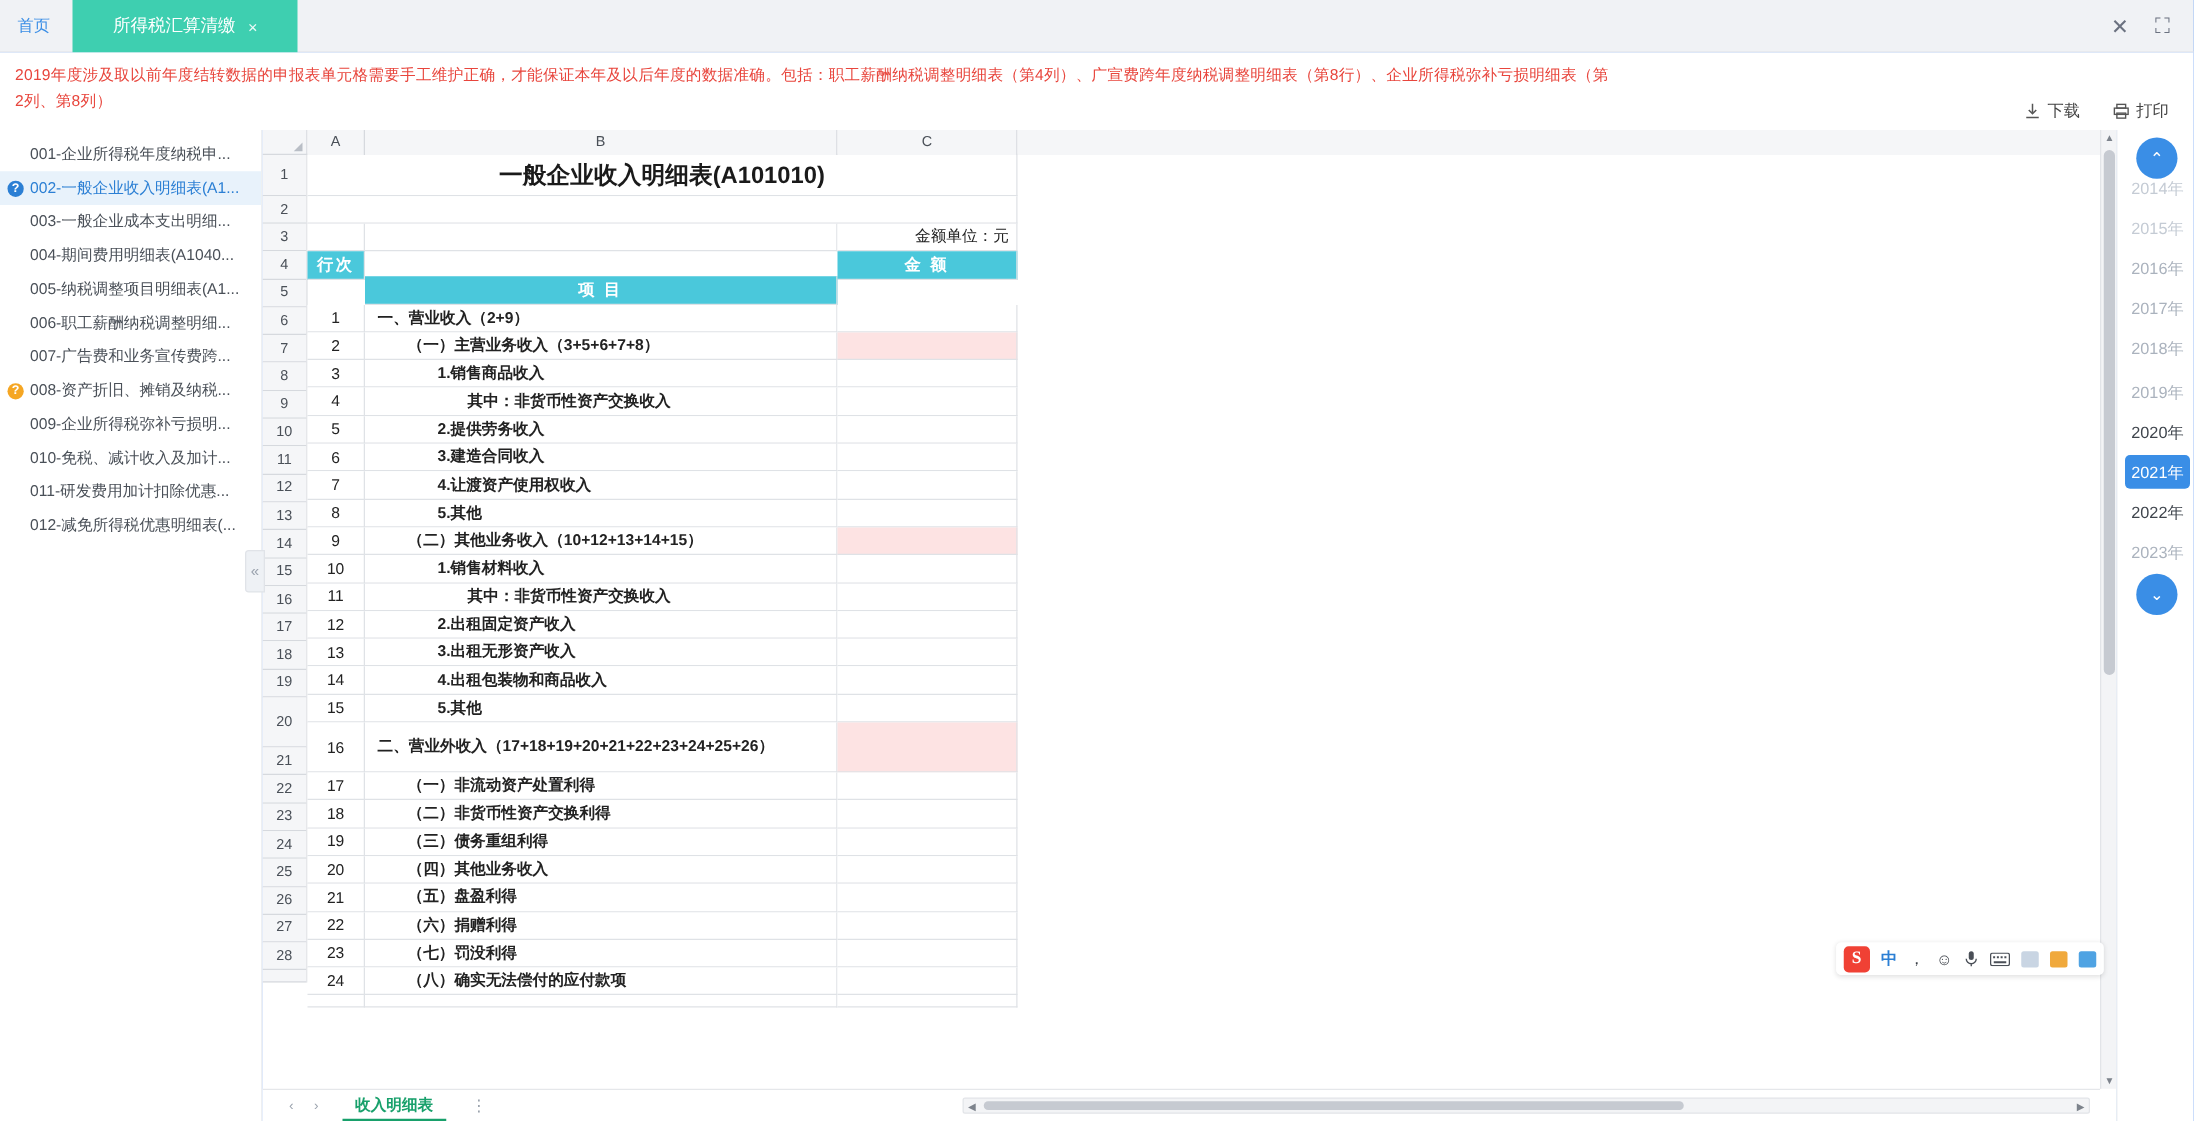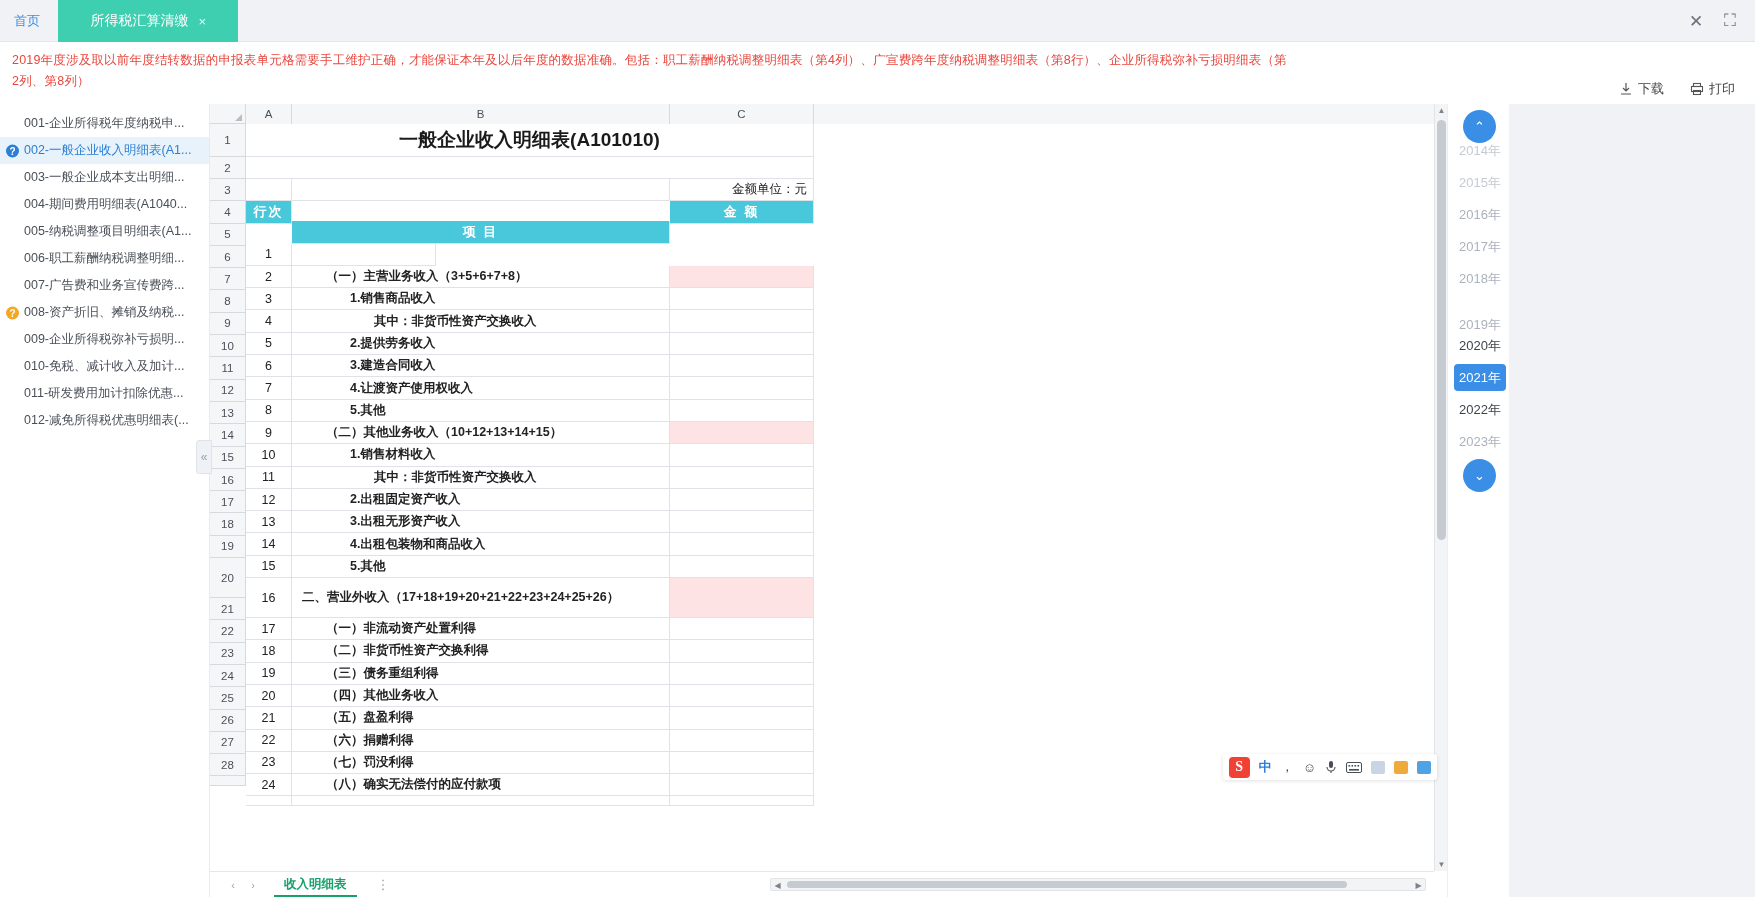"首页" #app { width: 1509px -> 1755px }
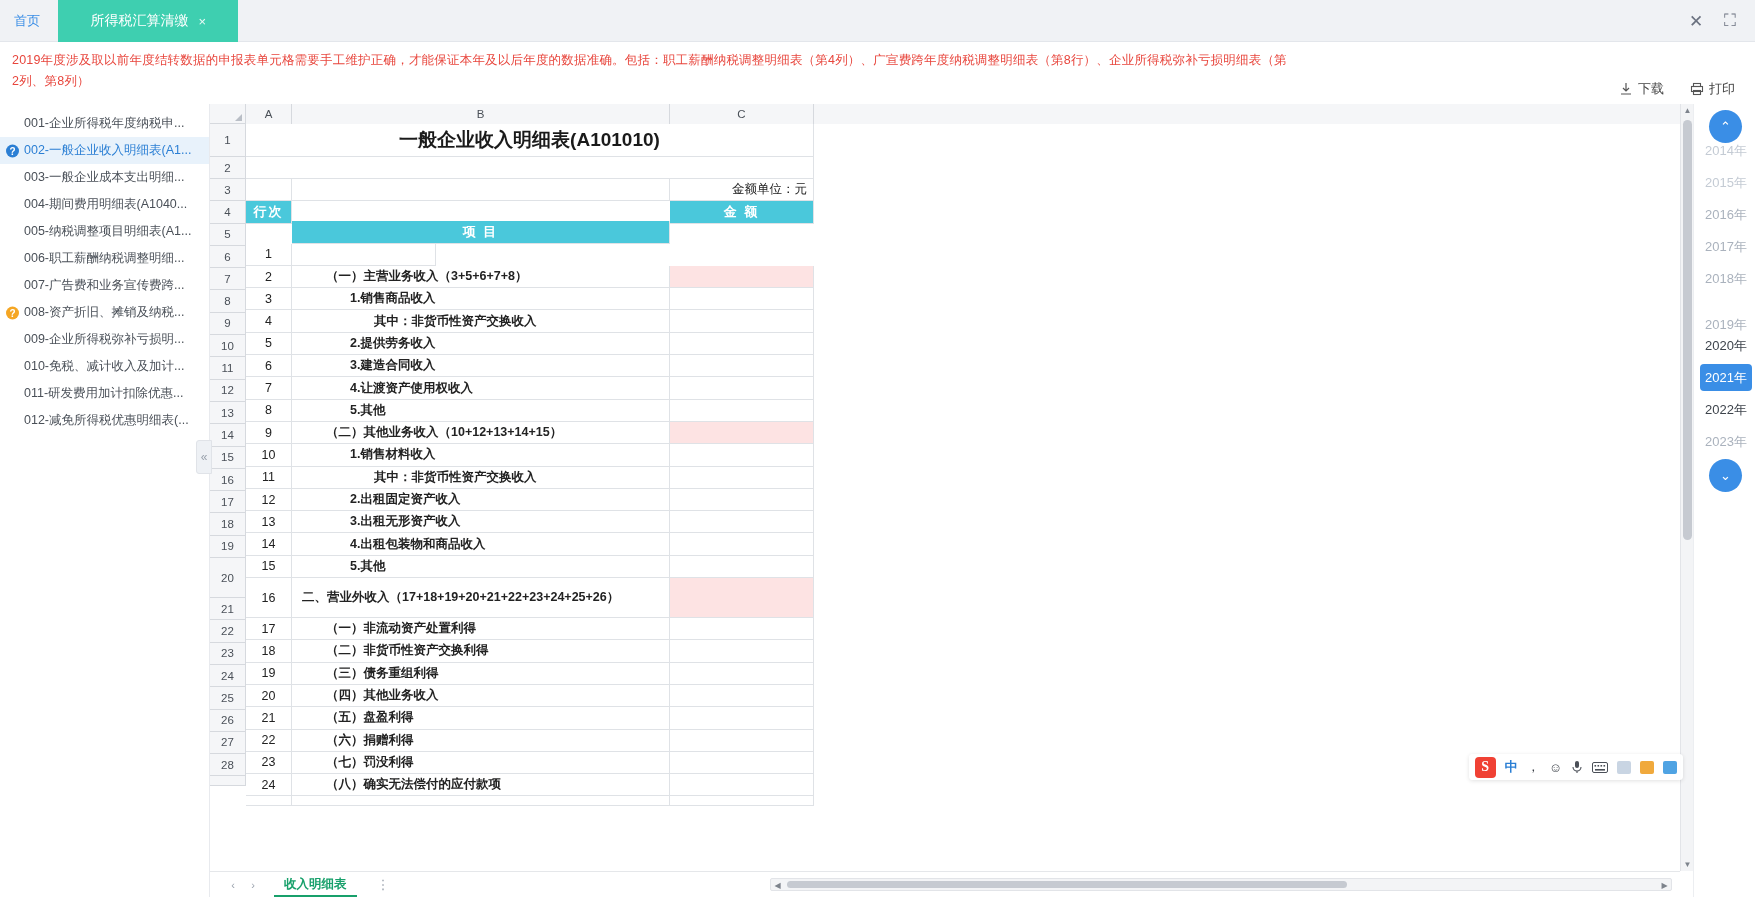"一、营业收入（2+9）" div.cell { html: none -> <div>一、营业收入（2+9）</div> }
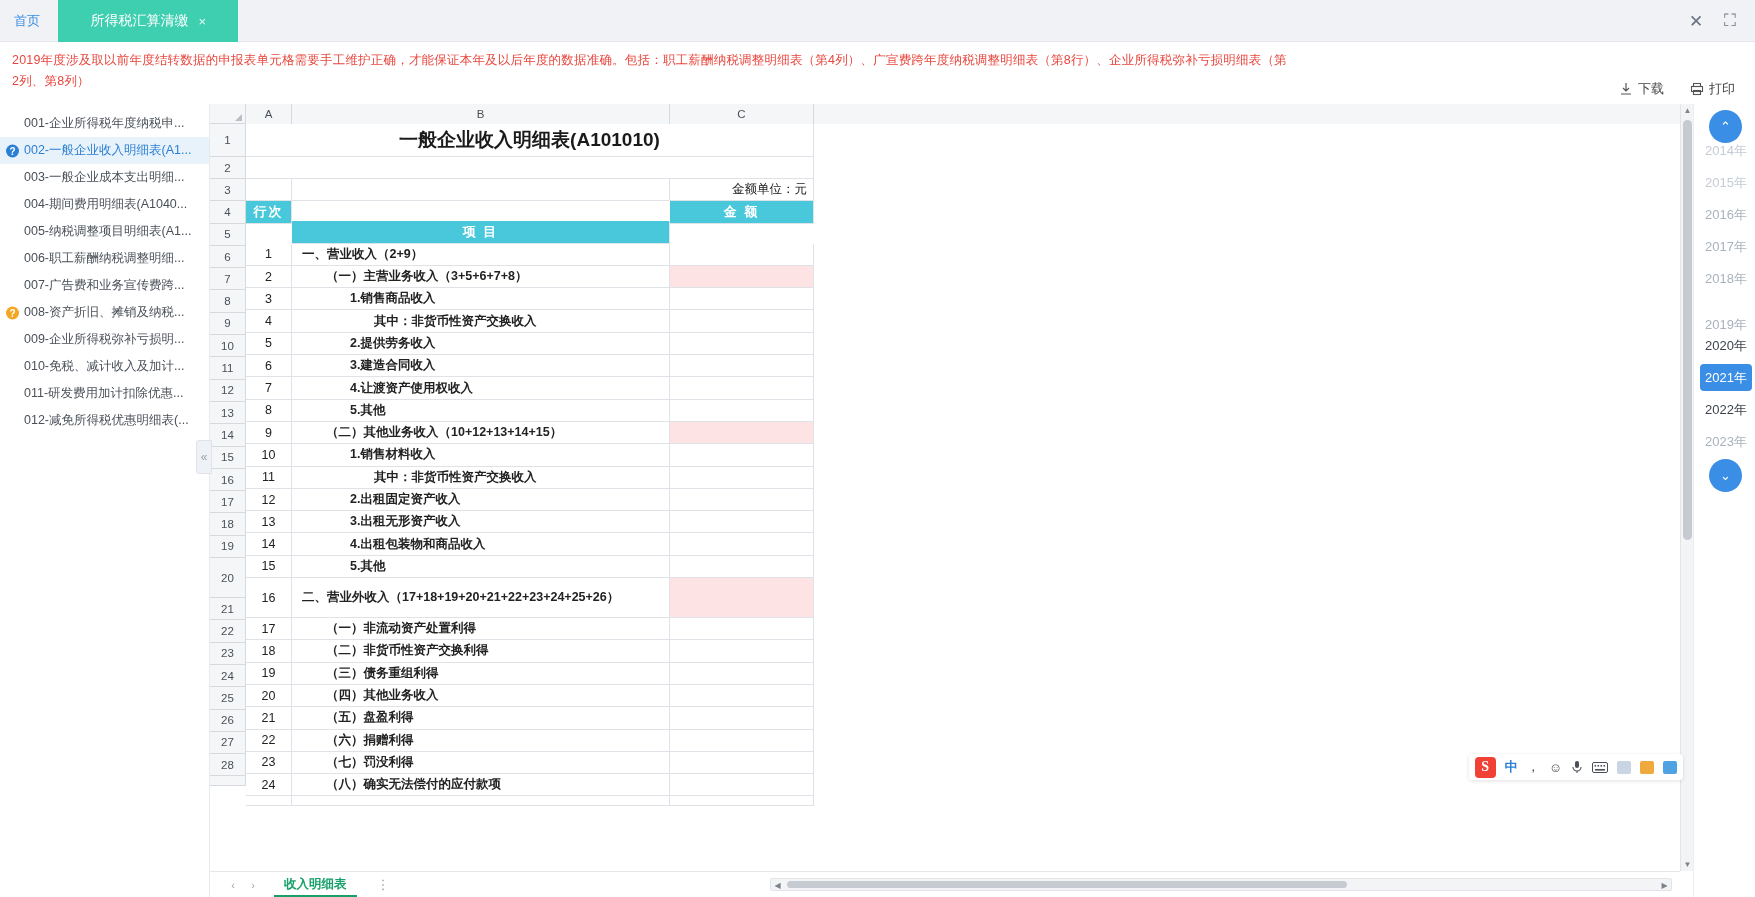"2019年" div.year { top: 207px -> 196px }
